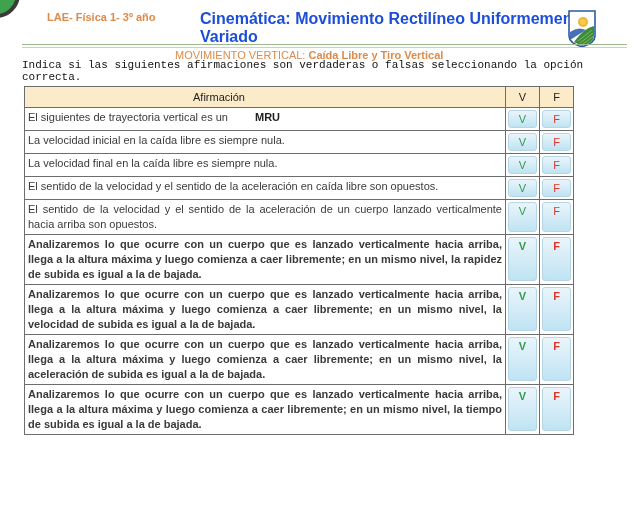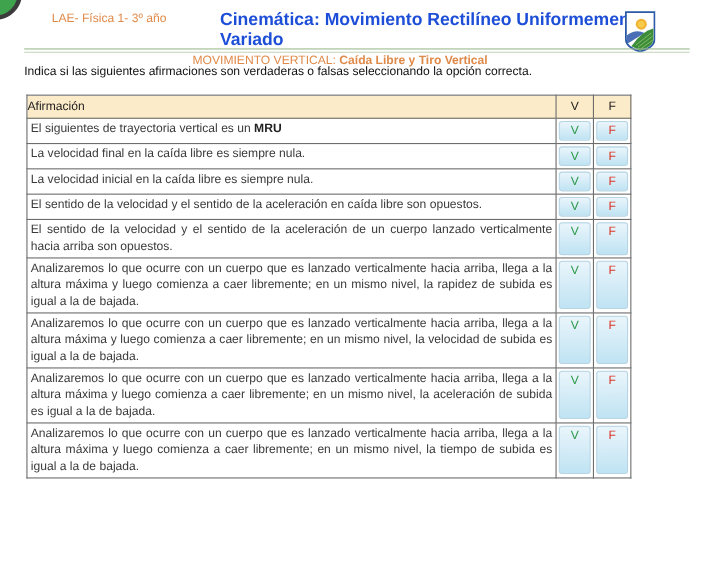"LAE- Física 1- 3º año" .hdr-left { font-weight: normal -> bold }
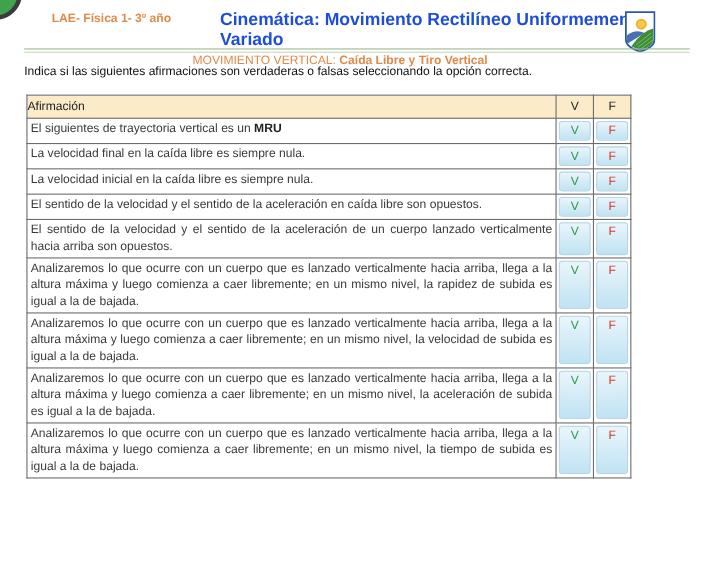"Indica si las siguientes afirmaciones" .instruction { font-family: none -> Liberation Mono, monospace }
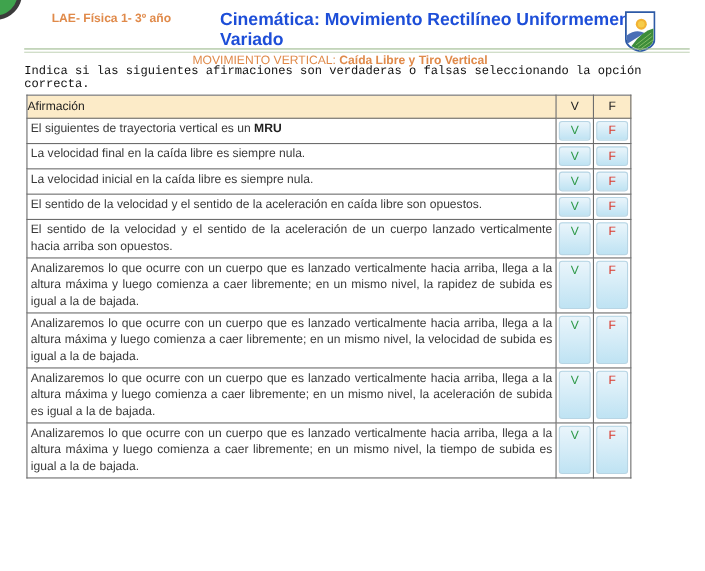"Afirmación" th.col-afirm { text-align: left -> center }
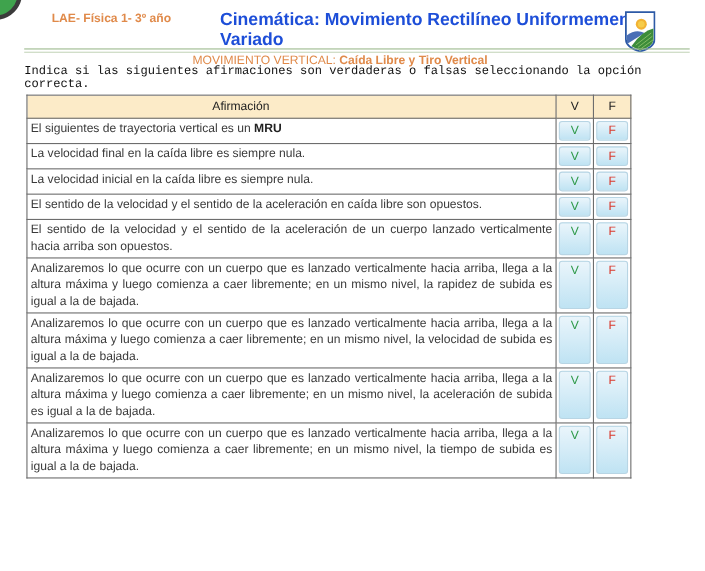"MRU" td.stmt b { margin-left: none -> 24px }
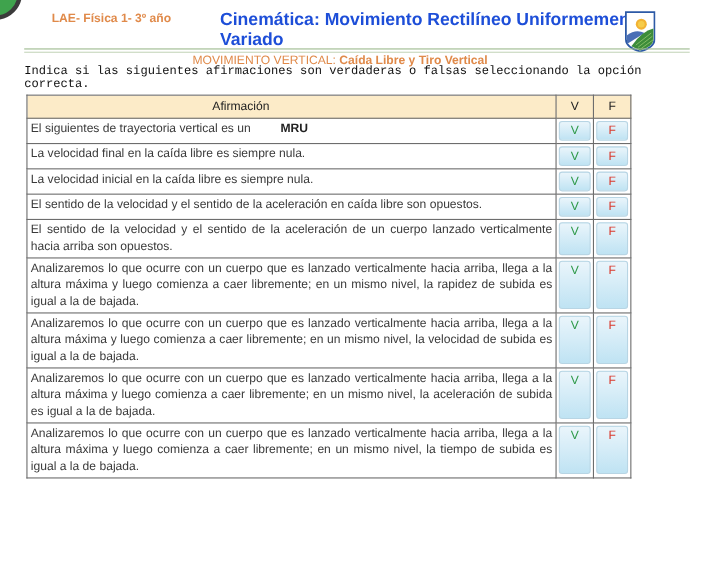"La velocidad final en la" tr.r1 { order: before "La velocidad inicial en la" -> after "La velocidad inicial en la" }
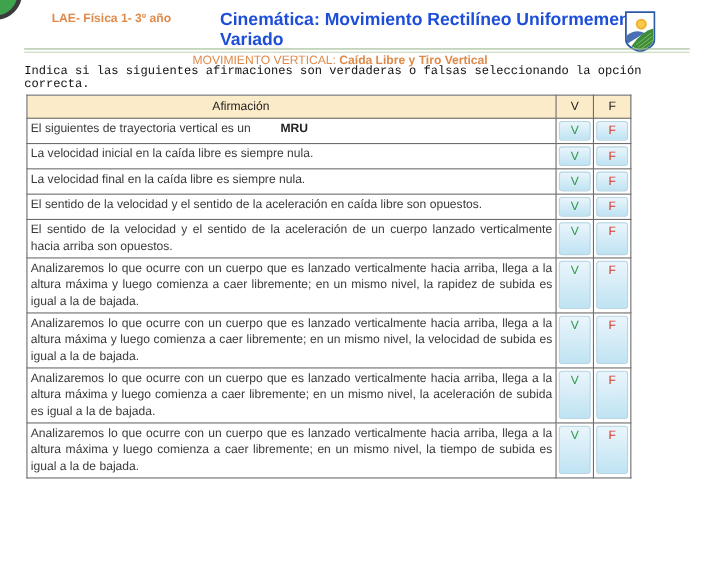"Analizaremos lo que ocurre con" tr.r3 td { font-weight: none -> bold }
